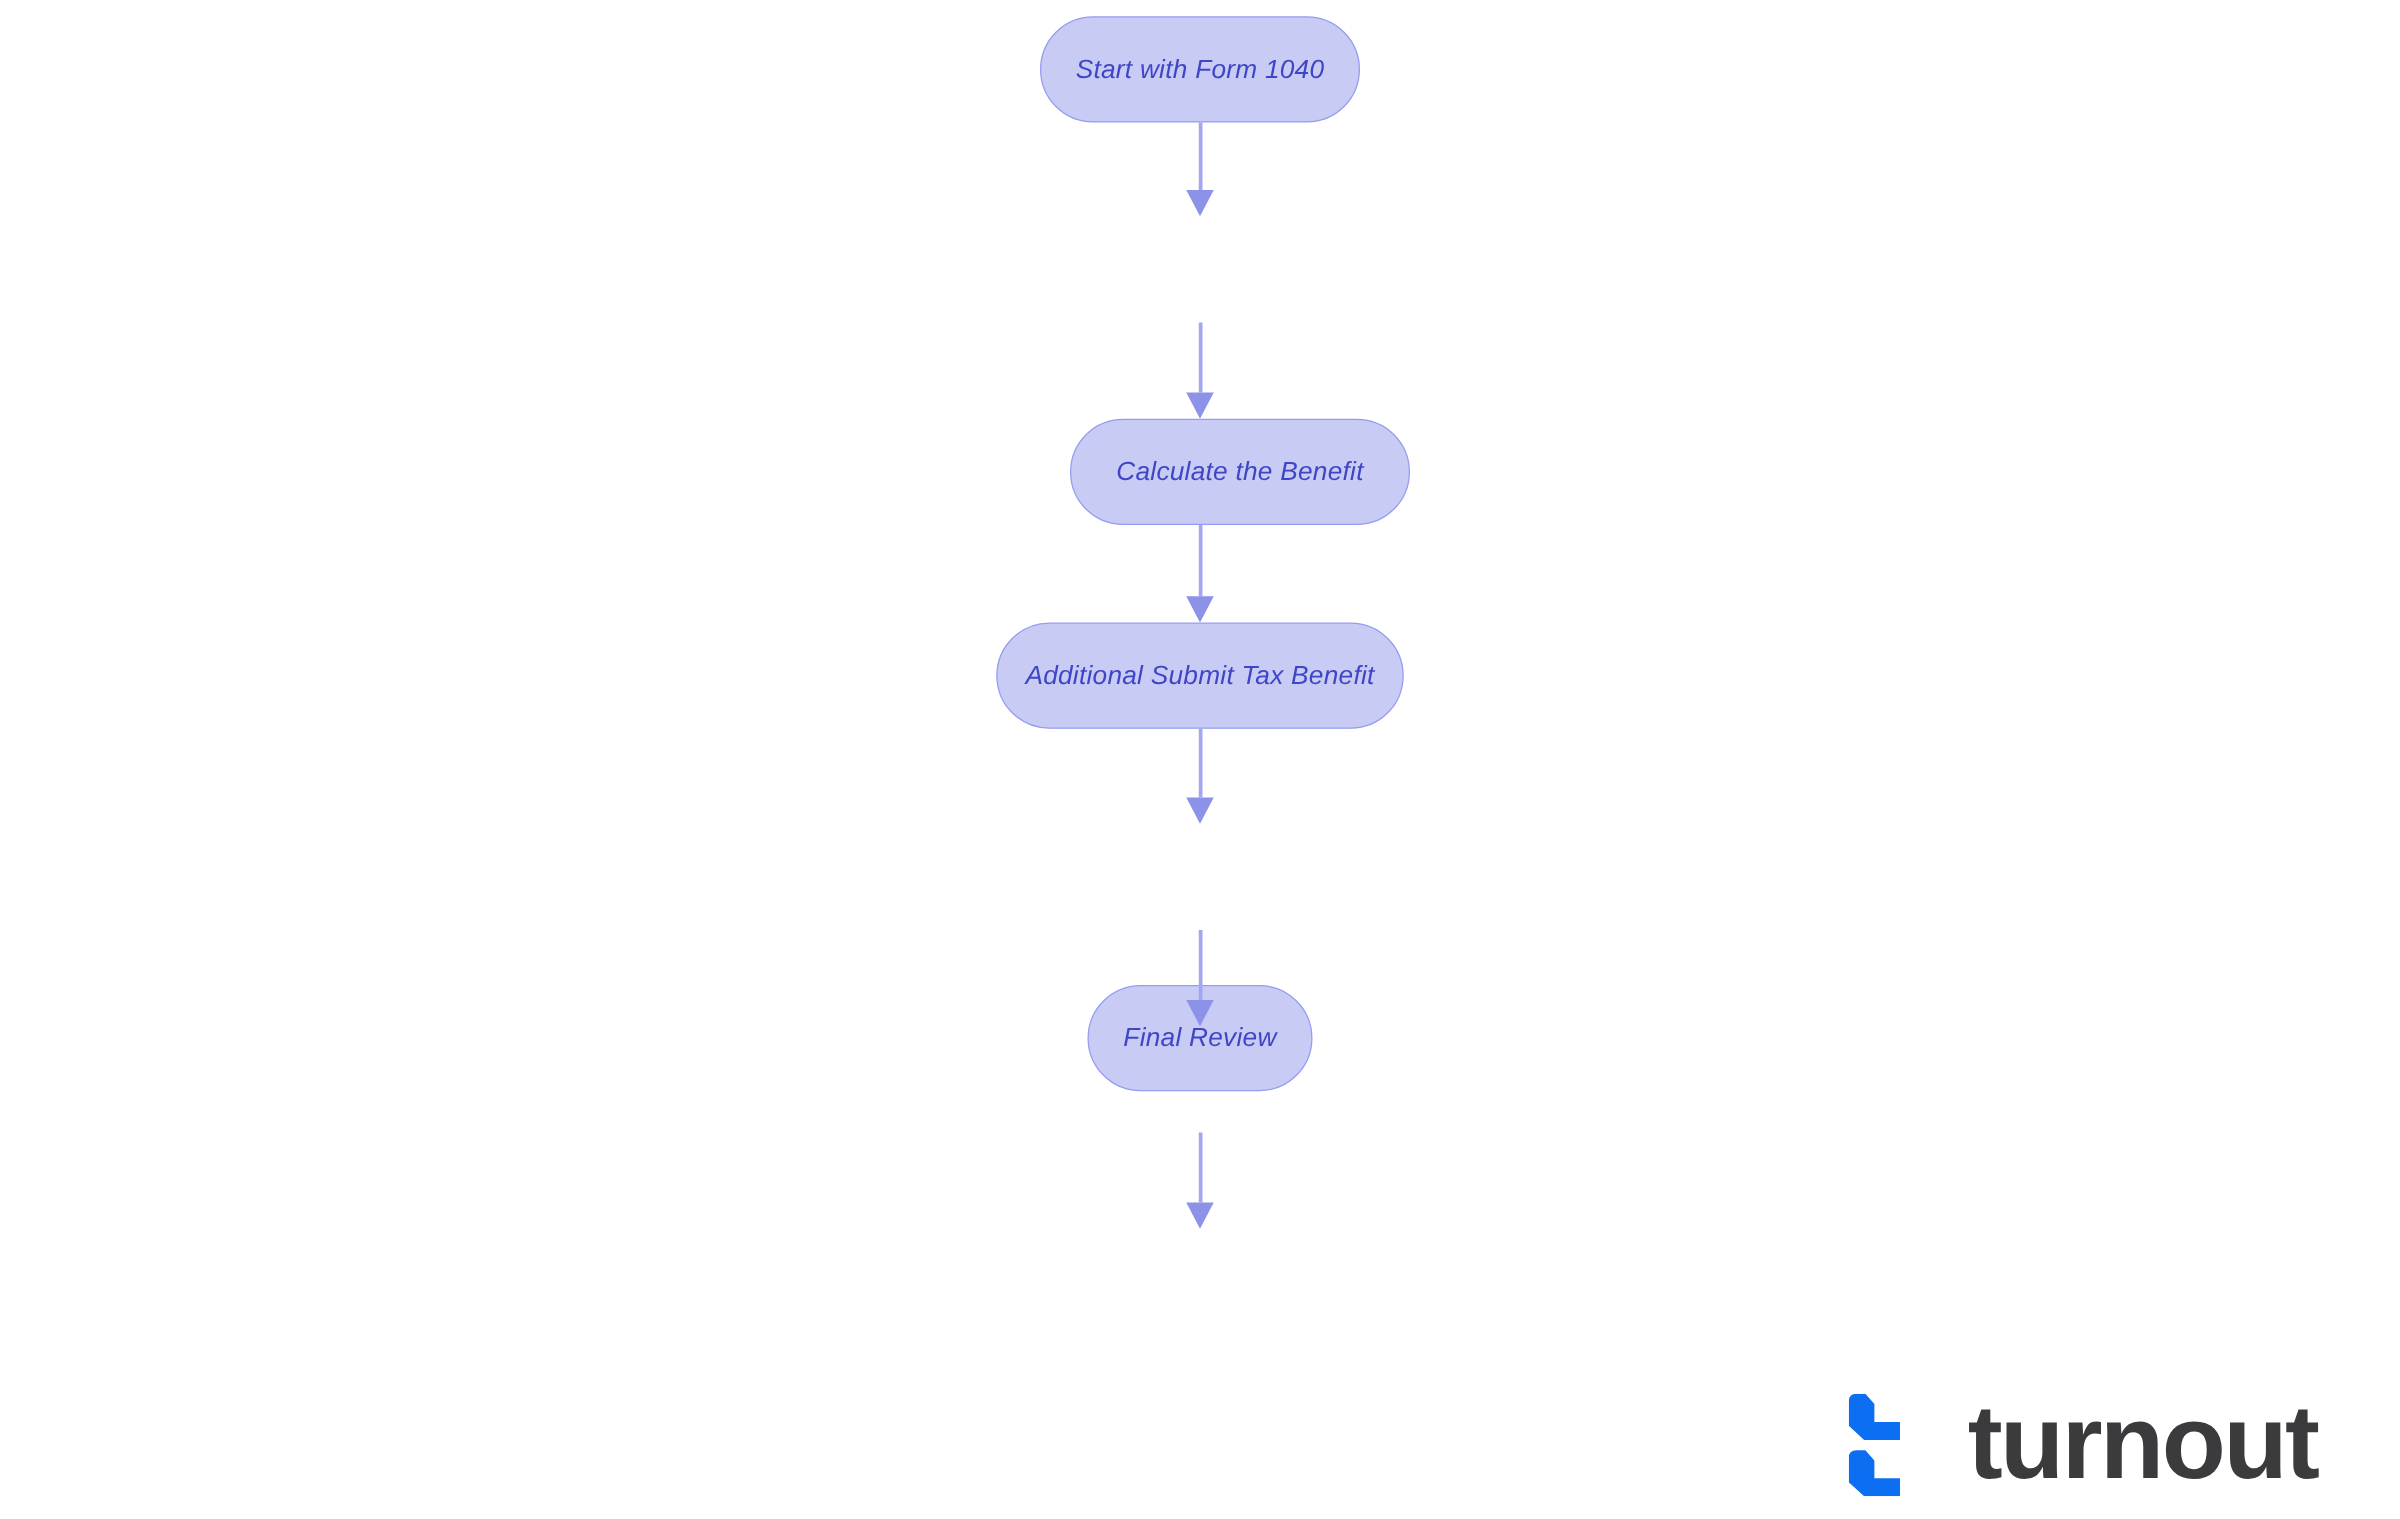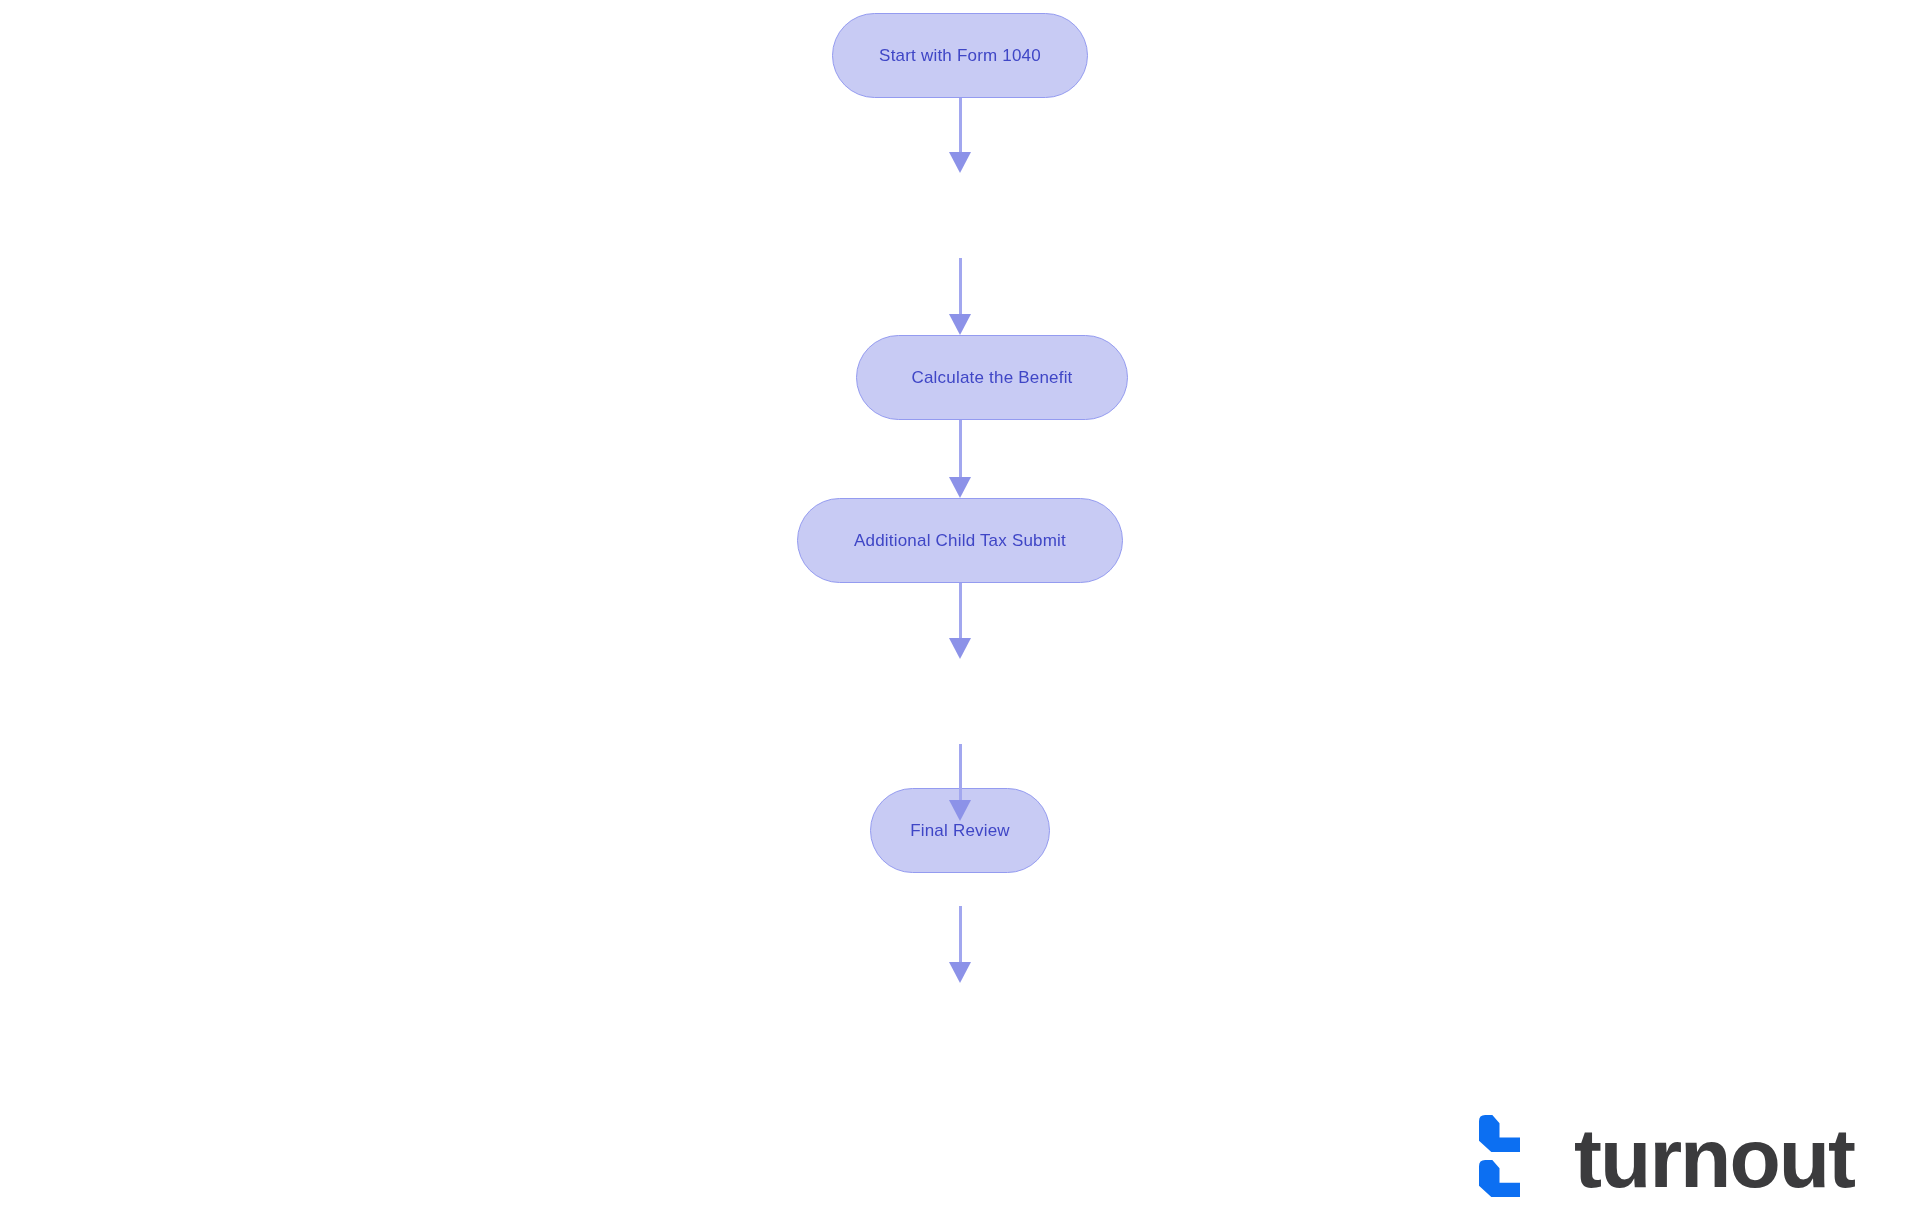"Start with Form 1040" .node-label { font-size: 17px -> 21px; font-style: none -> italic }
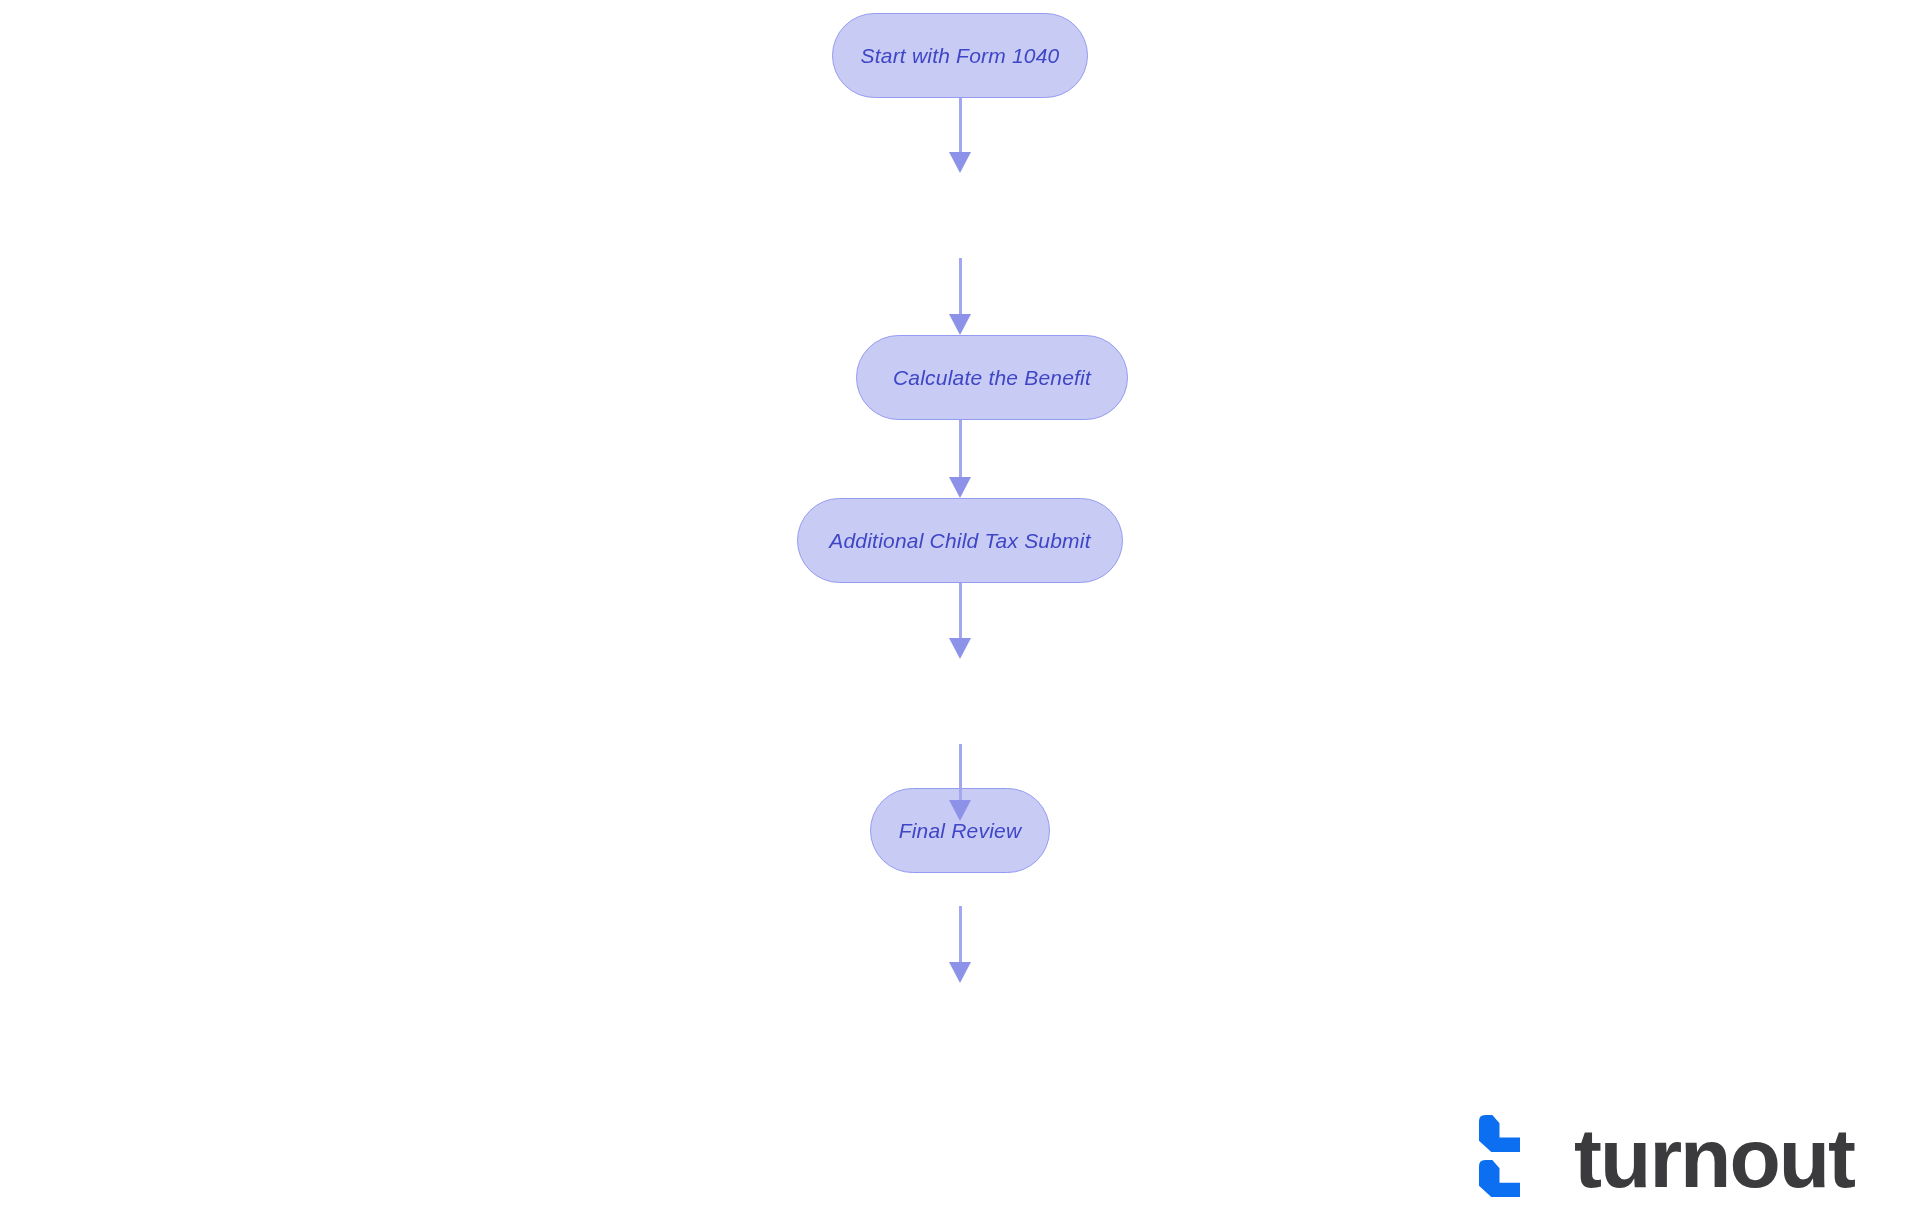"Additional Child Tax Submit" span.node-label { text: Child Tax Submit -> Submit Tax Benefit }
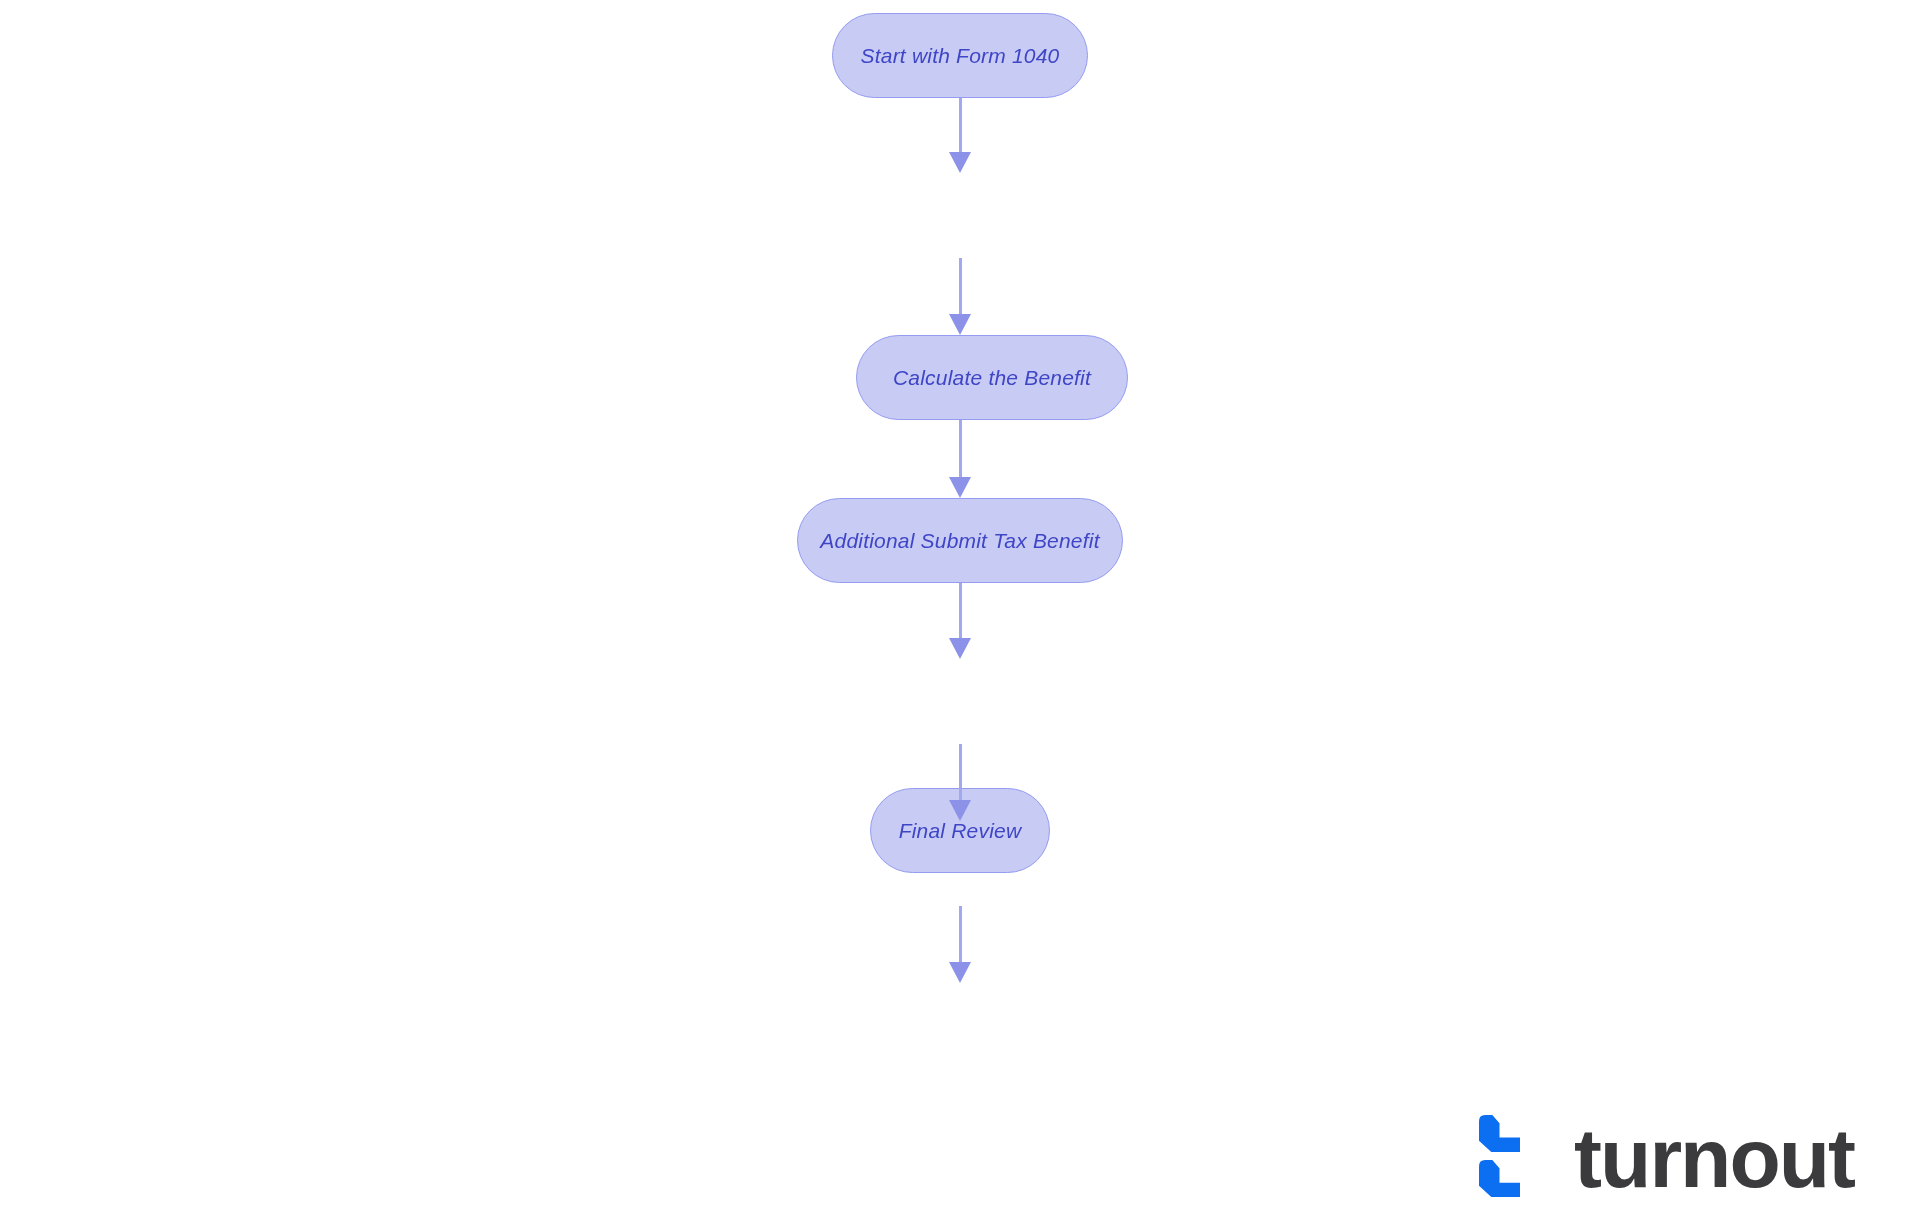"turnout" .logo { align-items: center -> flex-start }
